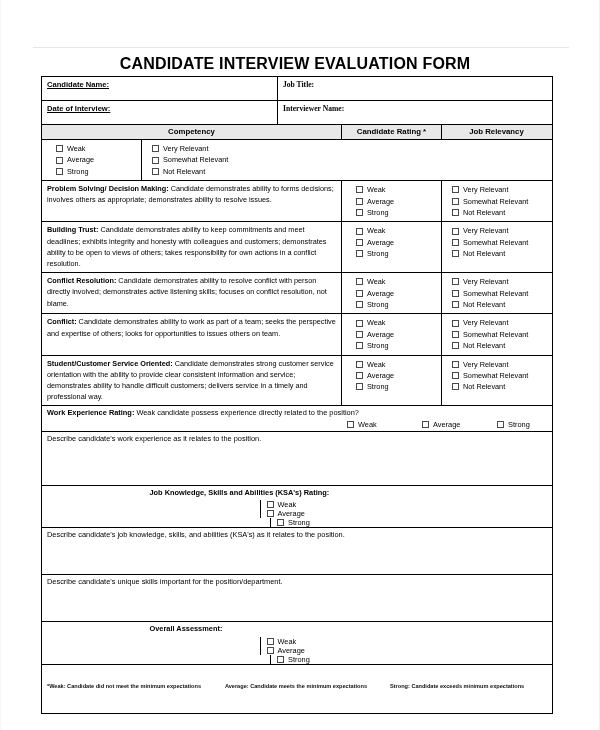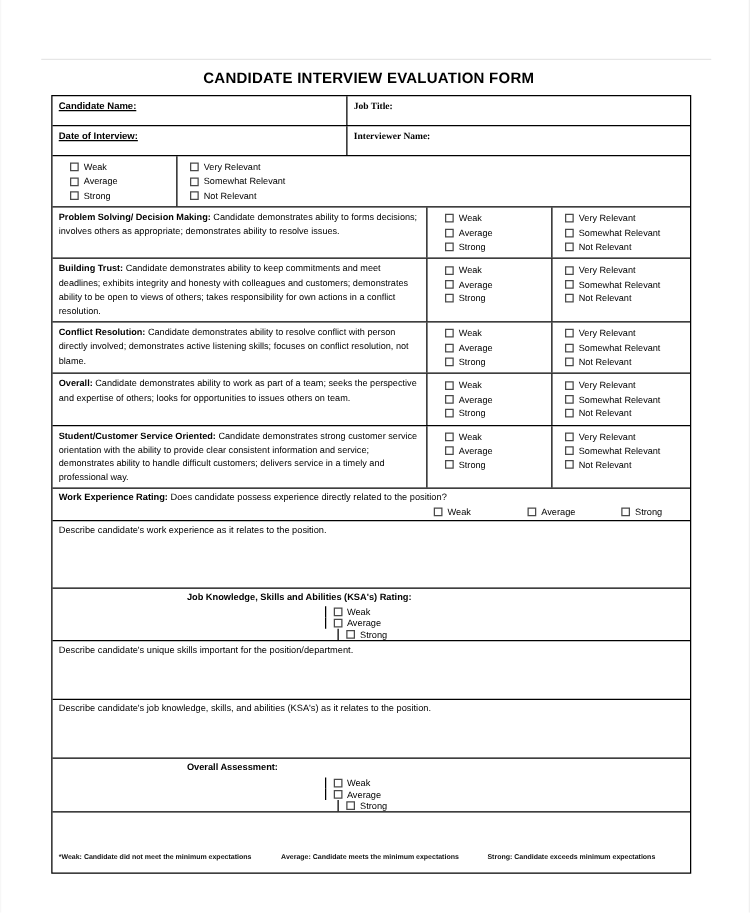"CANDIDATE INTERVIEW EVALUATION FORM" .doc-title { font-size: 12px -> 16px }
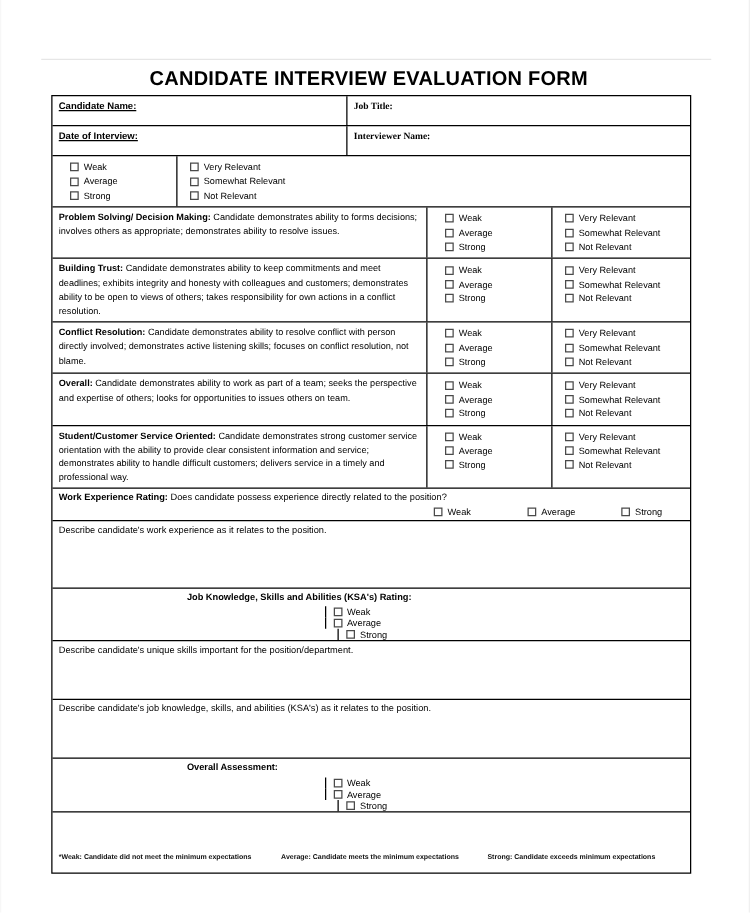"Competency" div.hdr-row { html: none -> <div> <div>Competency</div> <div>Candidate Rating *</div> <div>Job Relevancy</div> </div> }
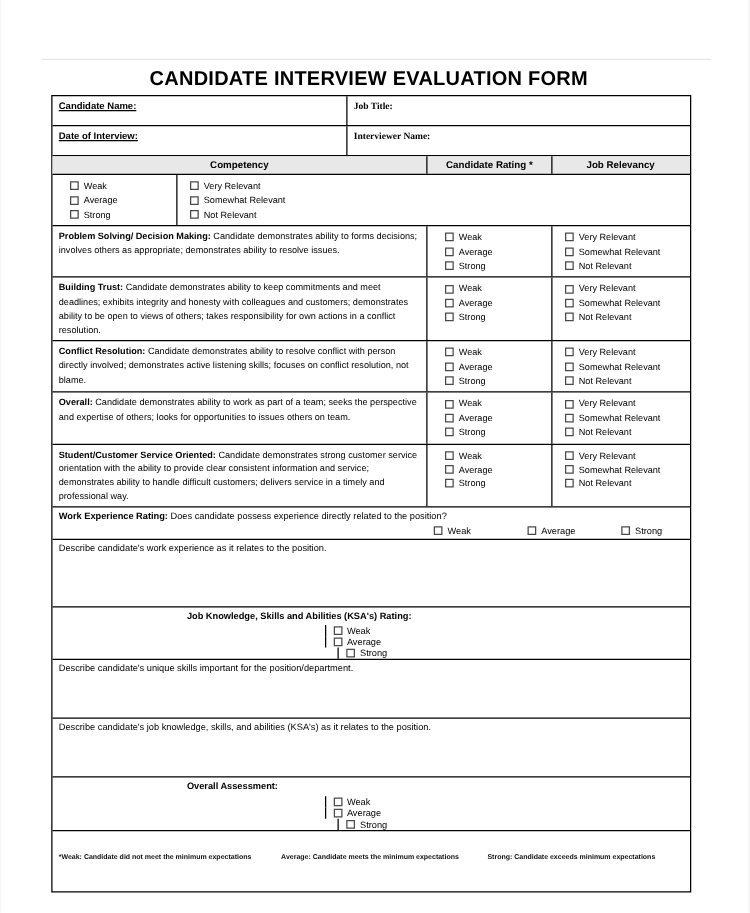"Overall:" b { text: Overall -> Conflict }
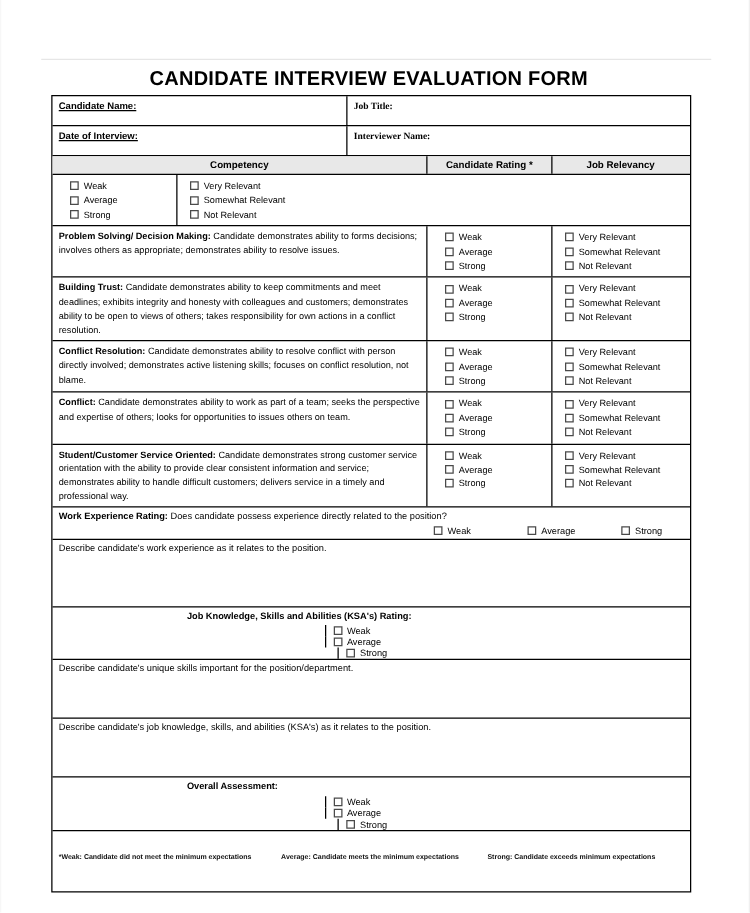"Does candidate possess experience" span { text: Does -> Weak }
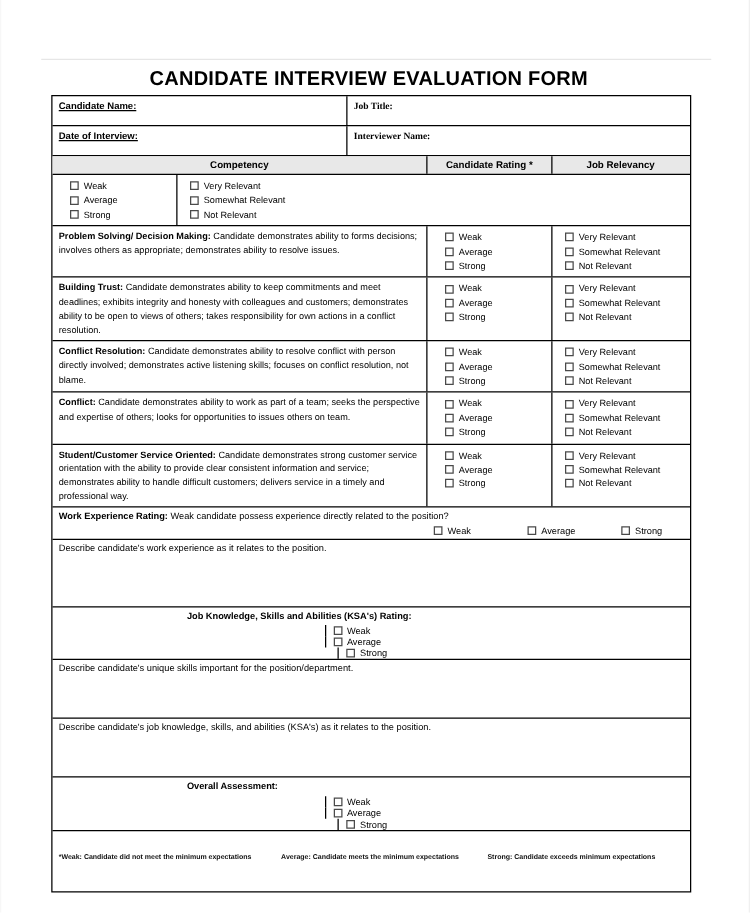"Describe candidate's unique skills" div.text-block { order: before "Describe candidate's job knowledge," -> after "Describe candidate's job knowledge," }
